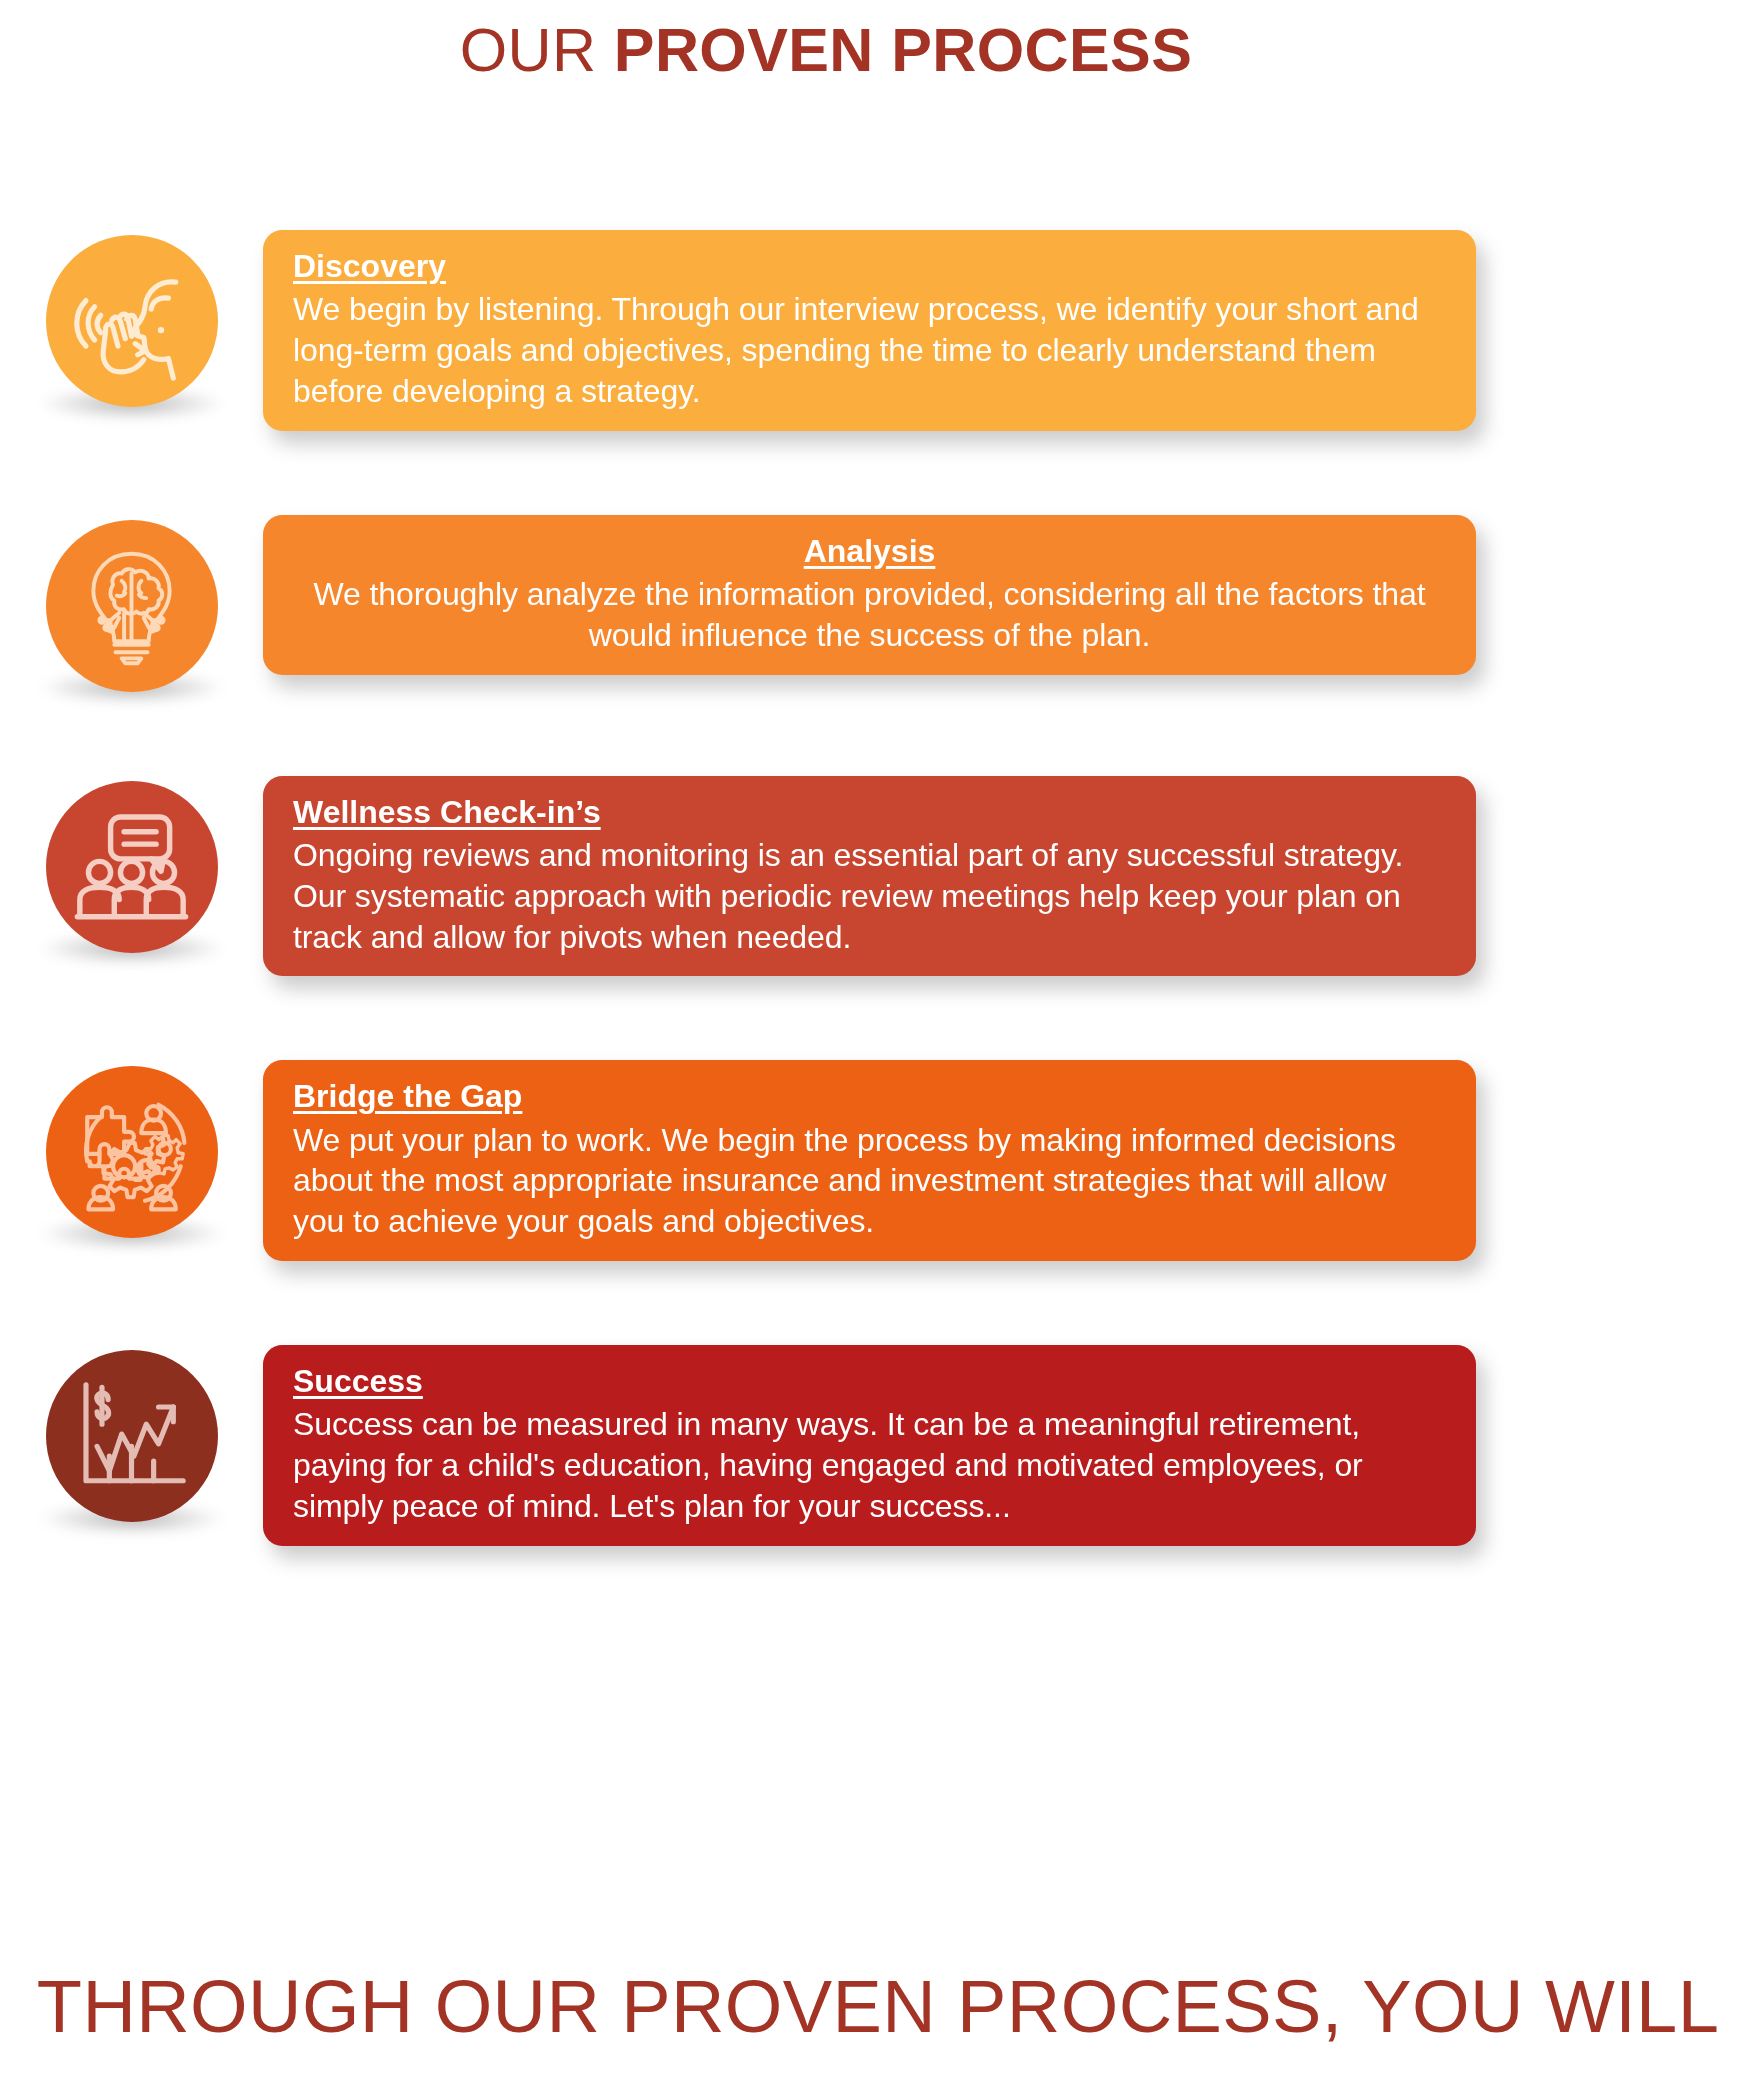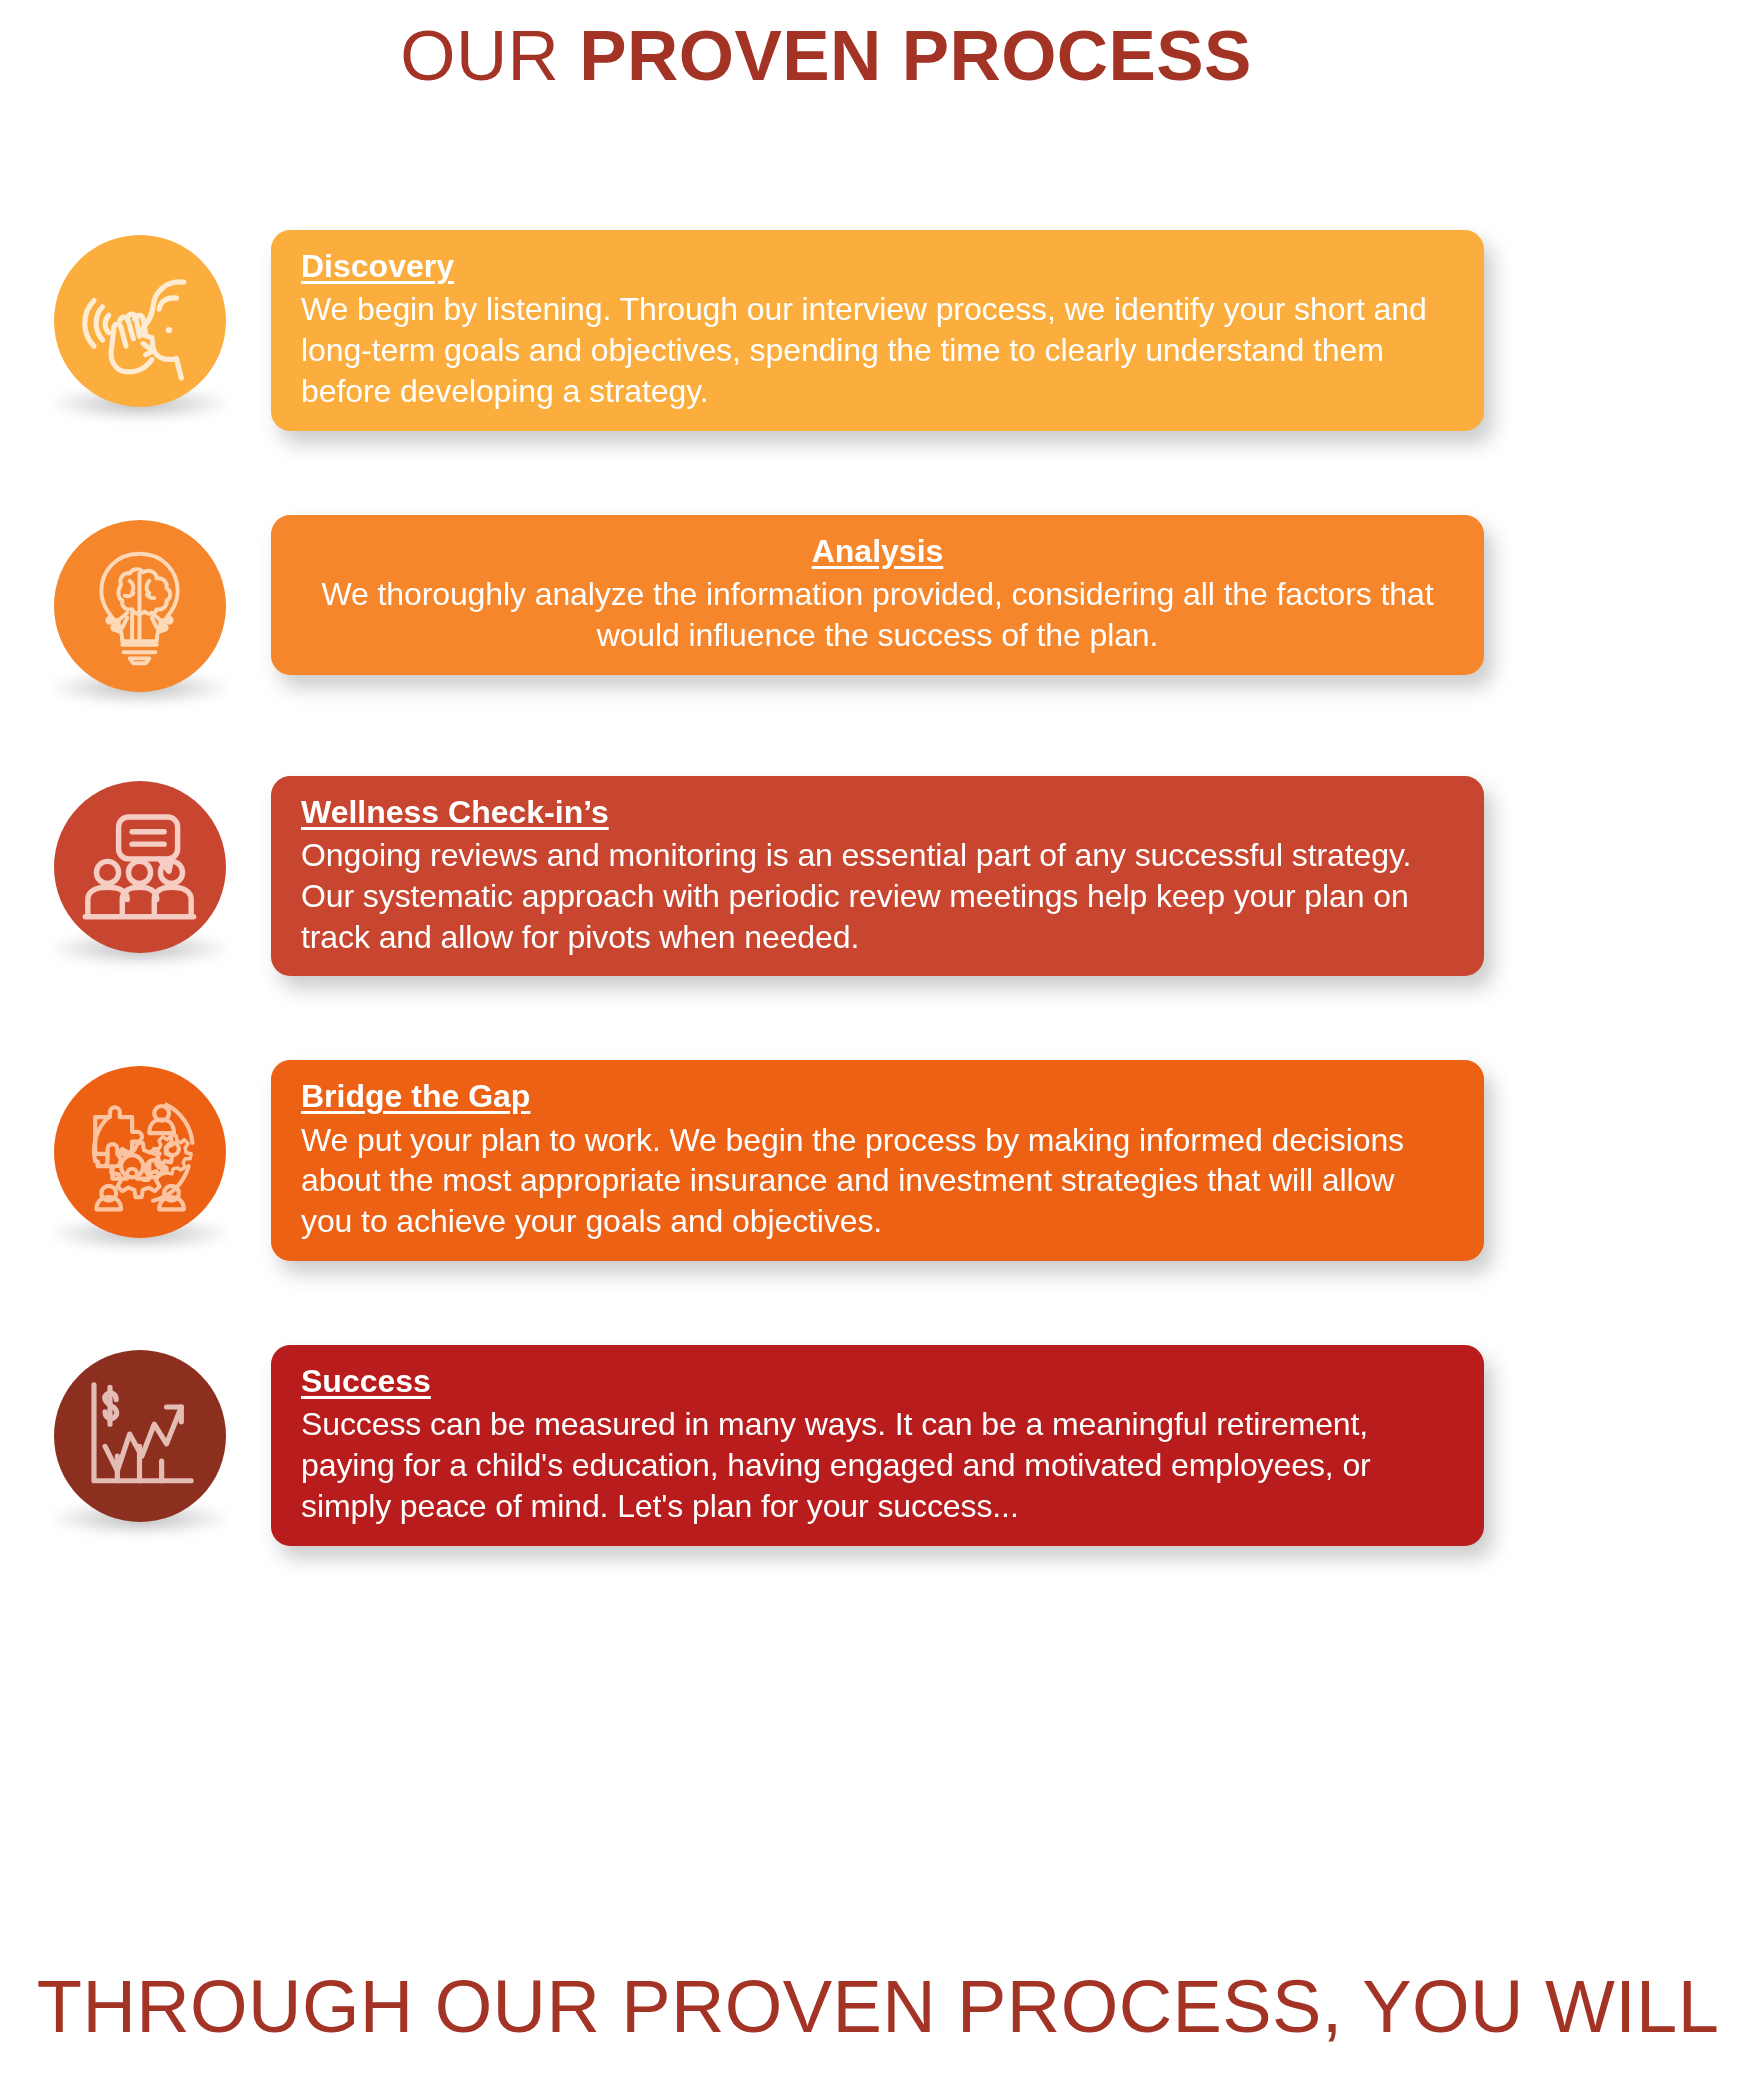"OUR PROVEN PROCESS" .title { font-size: 71px -> 61px }
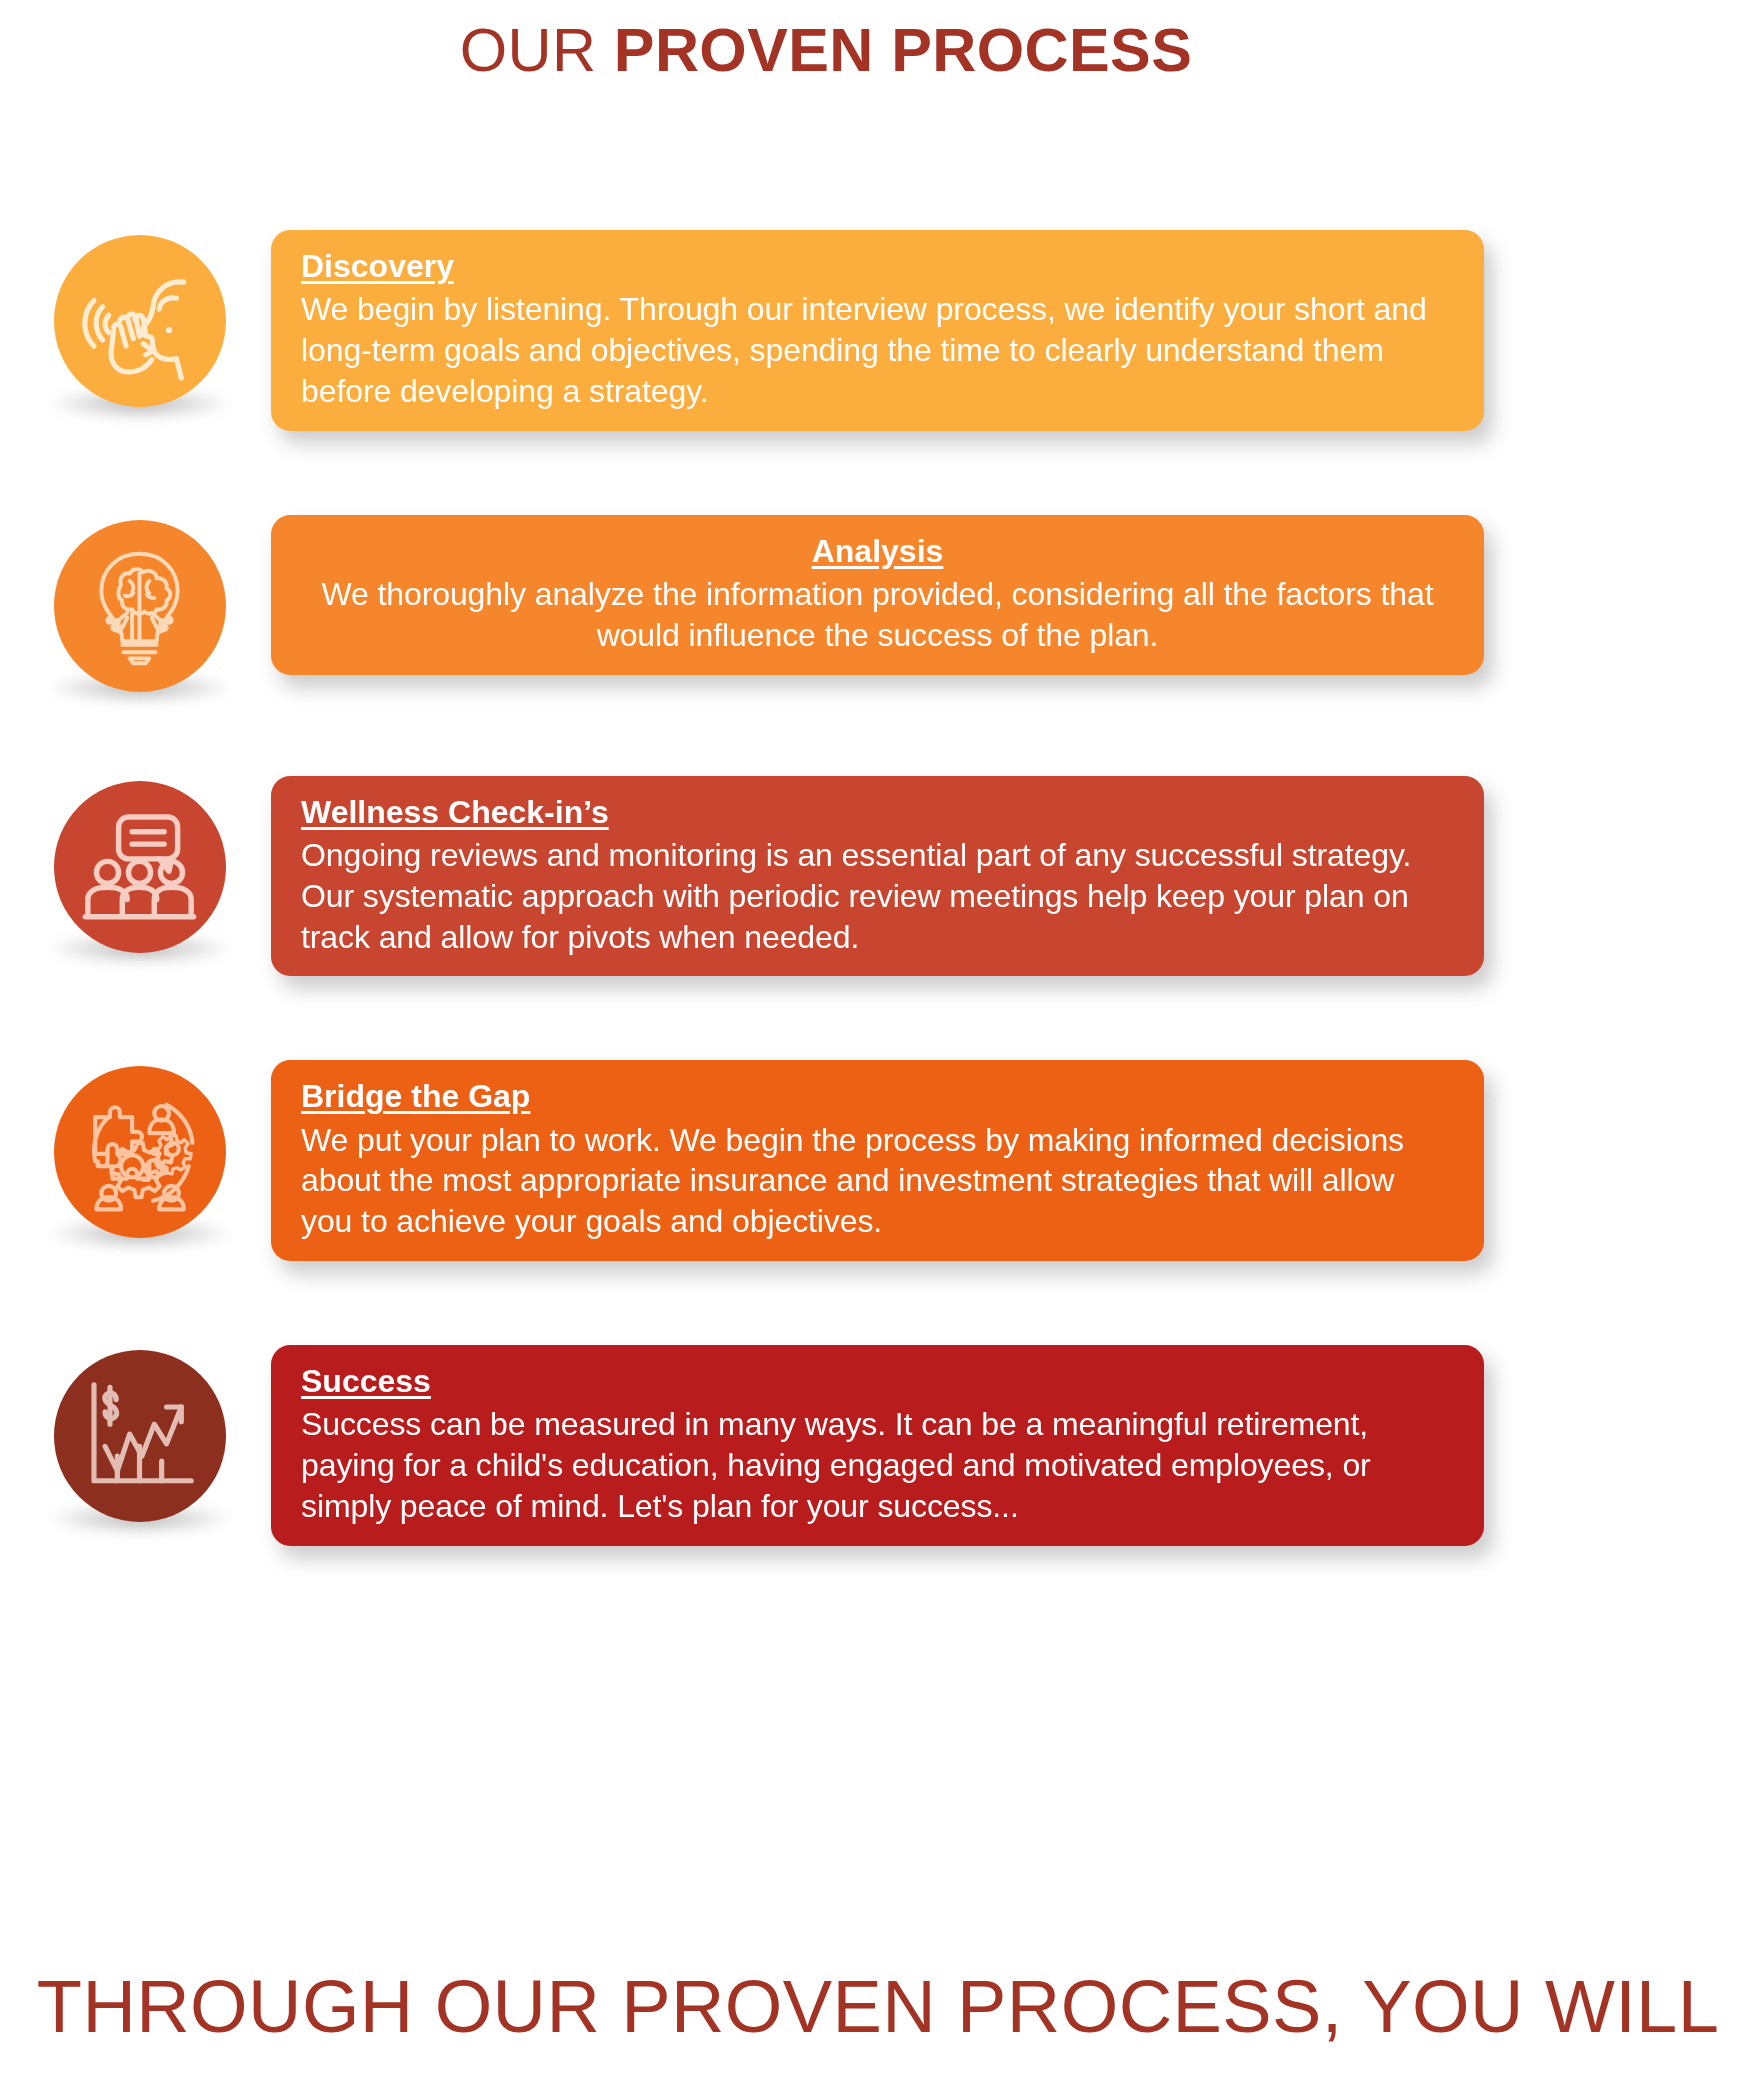"Discovery" .steps { padding-left: 8px -> none }
